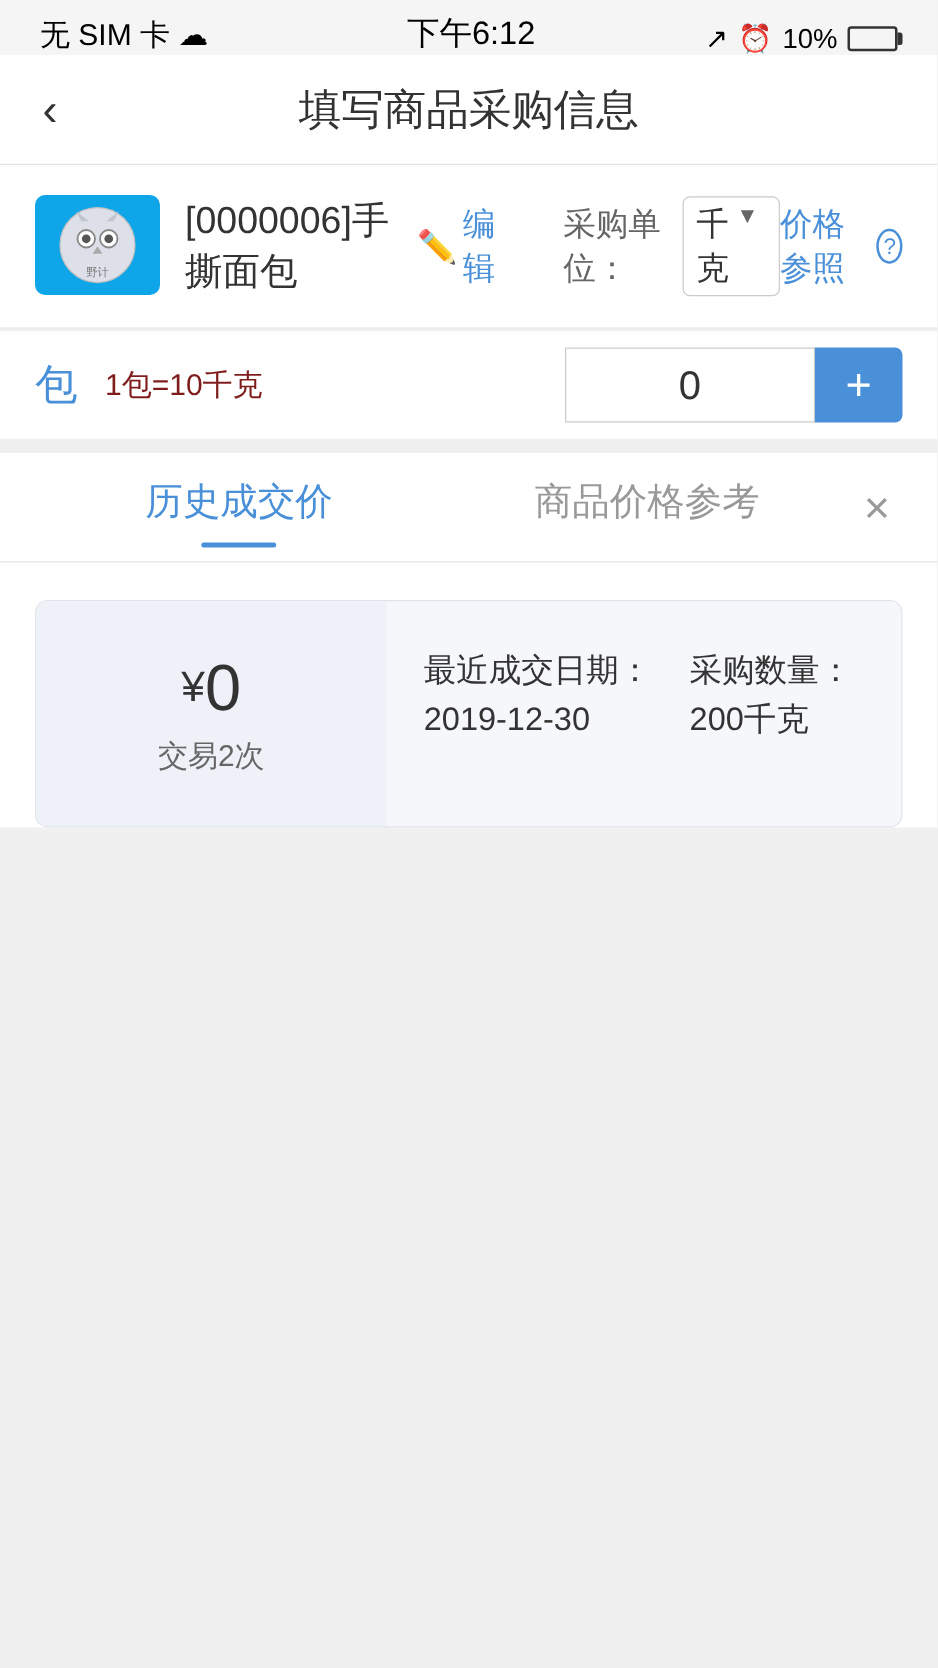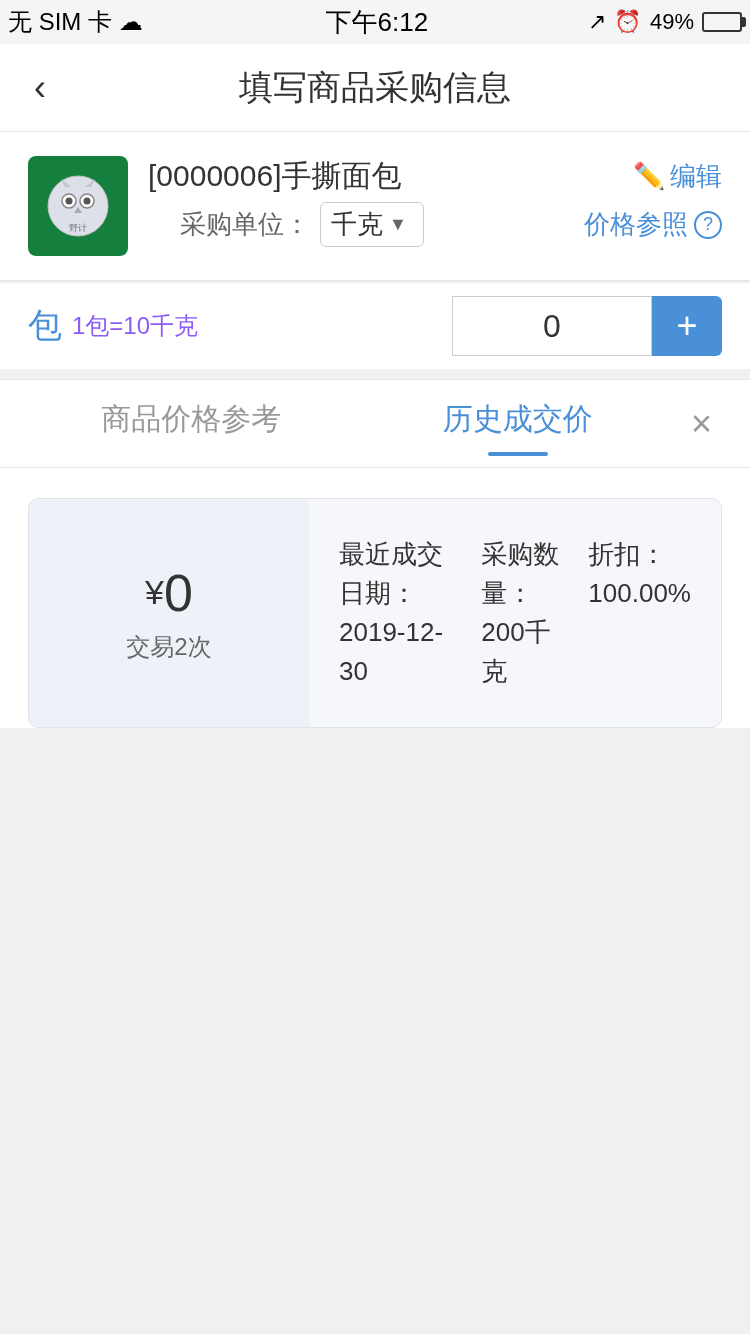"无 SIM 卡 ☁" .status-bar { align-items: center -> flex-end; padding: 0 8px -> 0 32px }
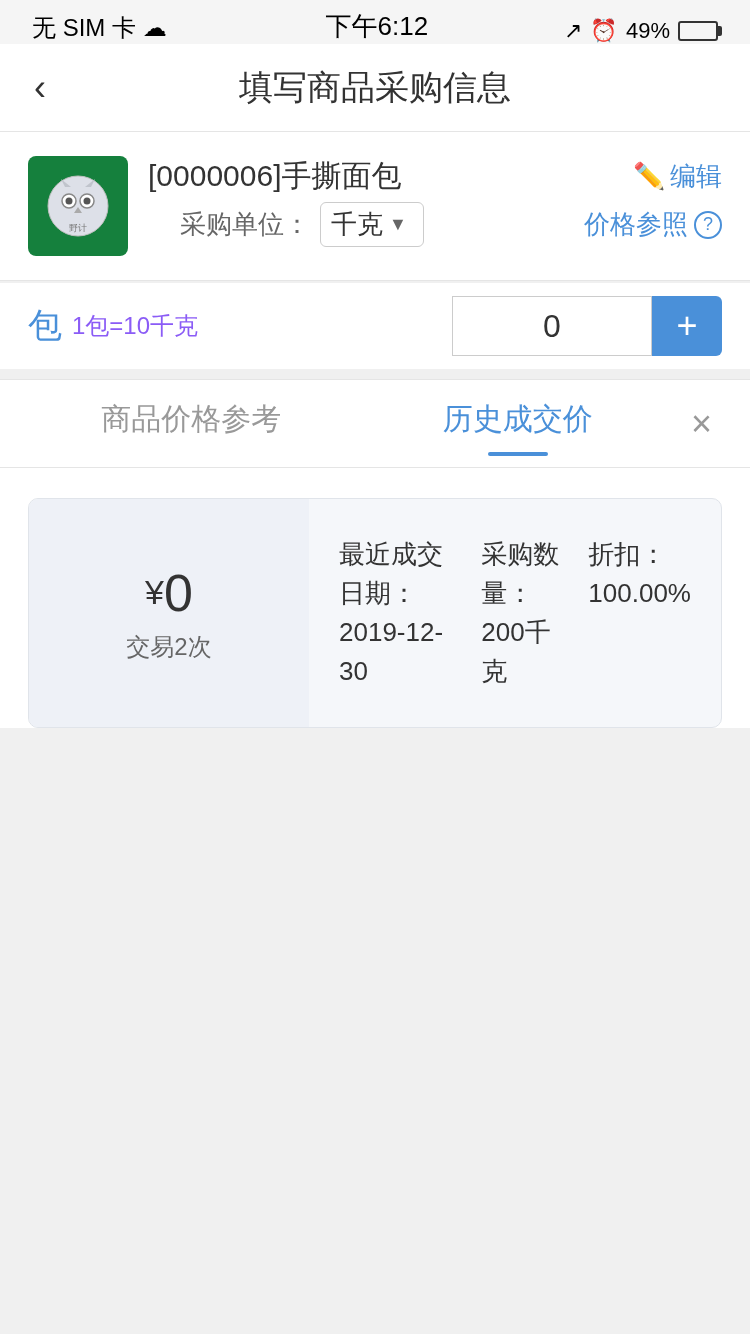"49%" span { text: 49% -> 10% }
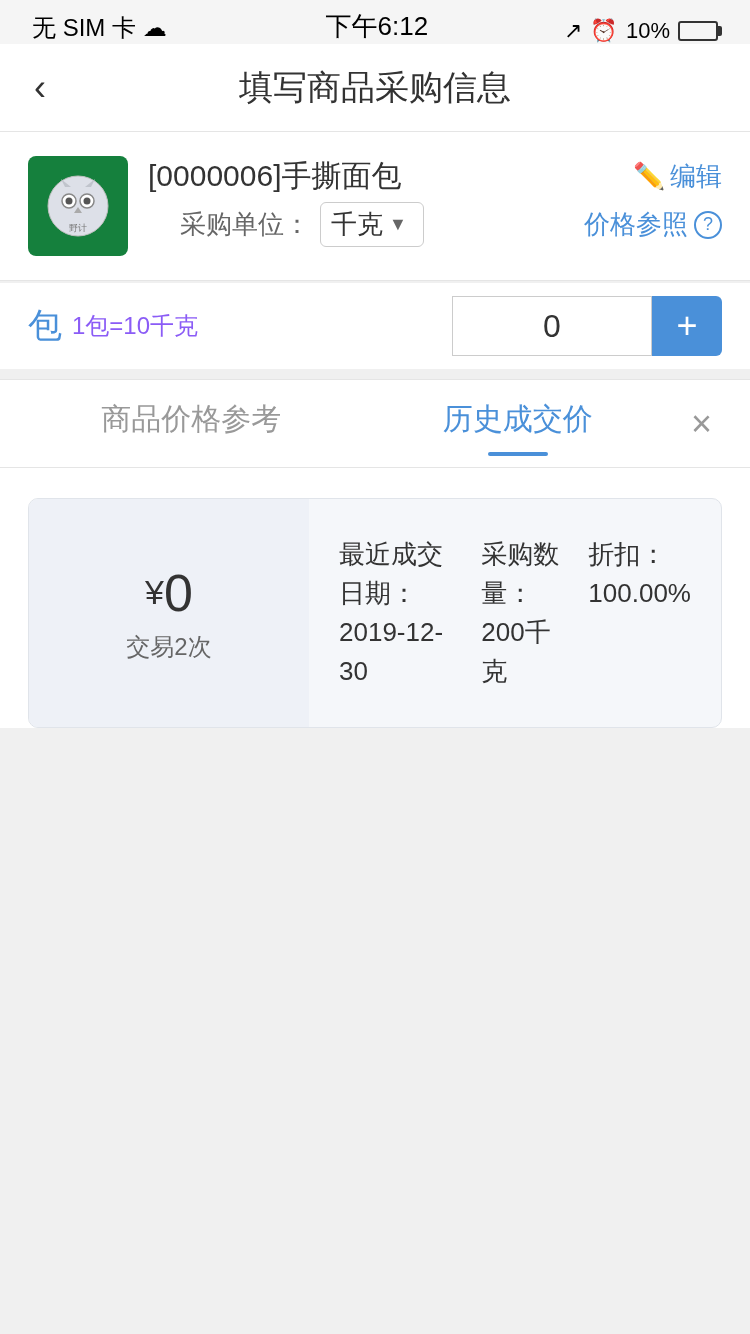"[0000006]手撕面包" .product-info { flex-direction: column -> row; gap: 5px -> 20px }
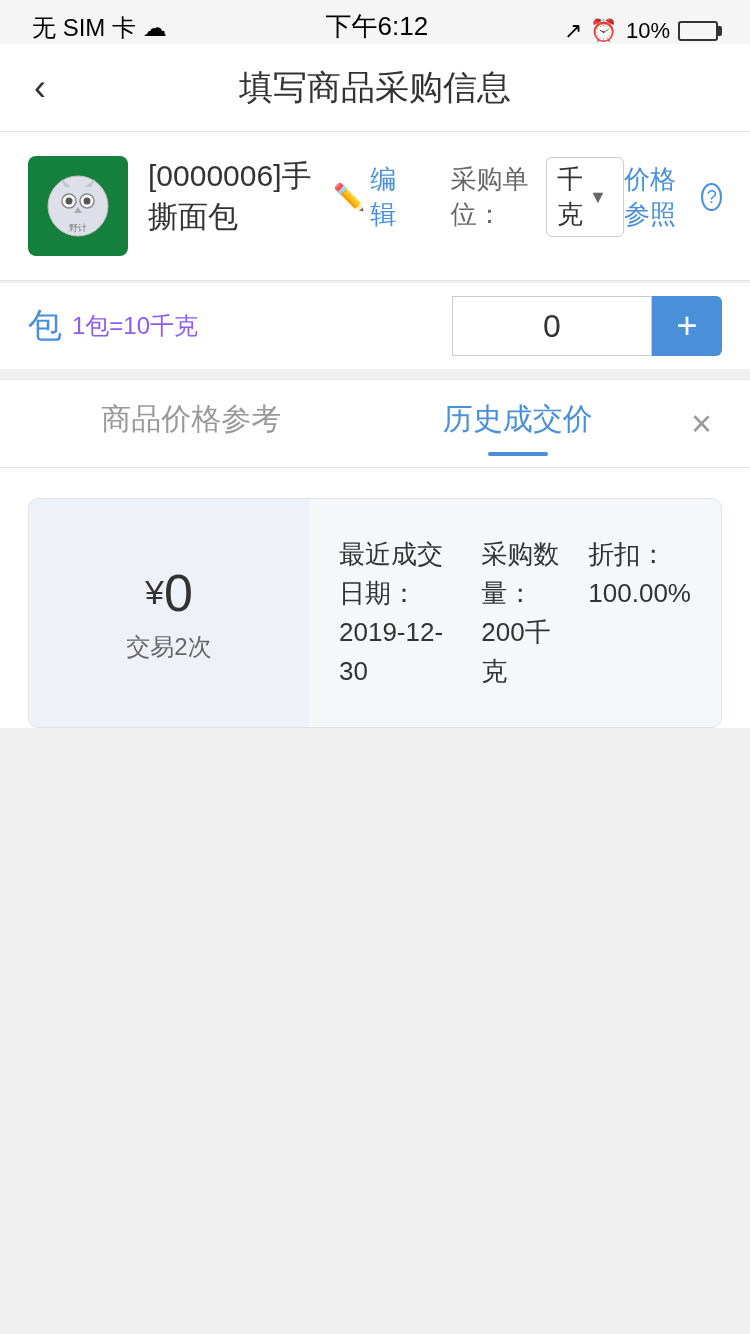"千克" .unit-select { align-items: center -> flex-start }
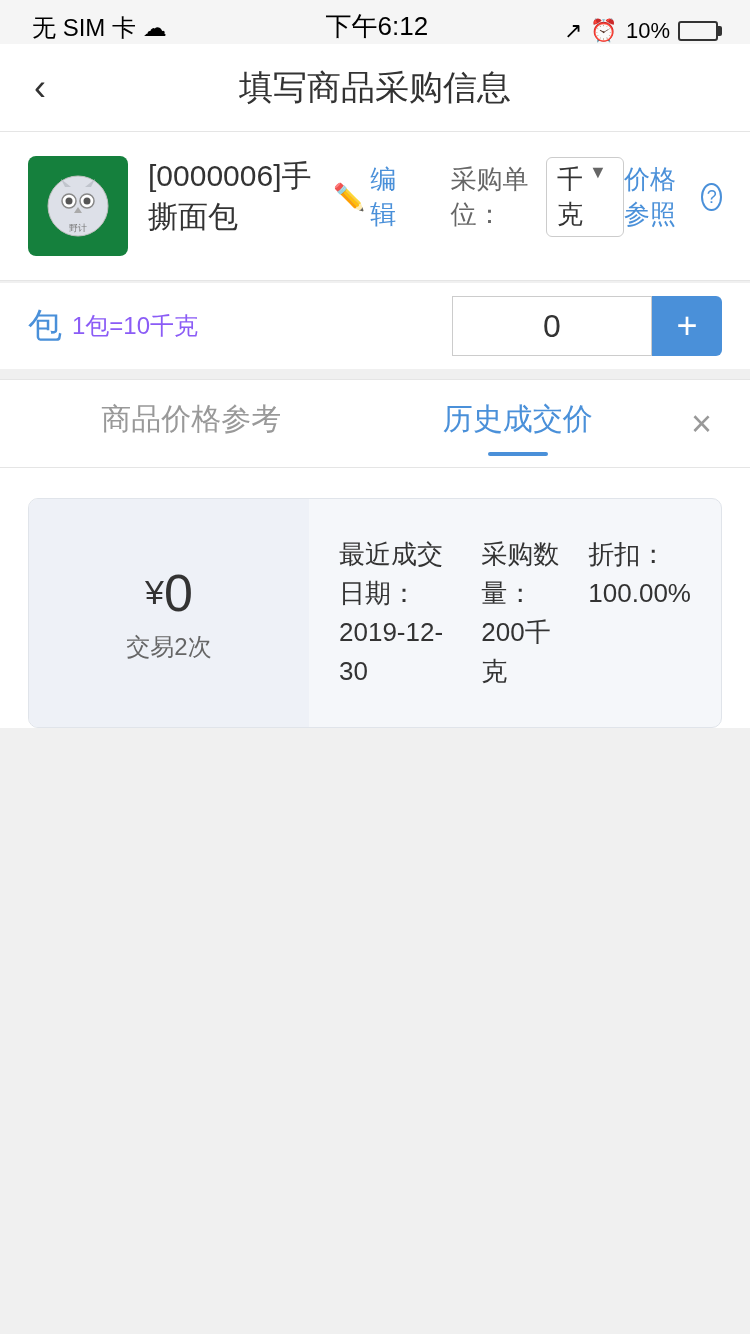"野计" .product-thumb { background: #15803d -> #0ea5e9; height: 100px -> 80px }
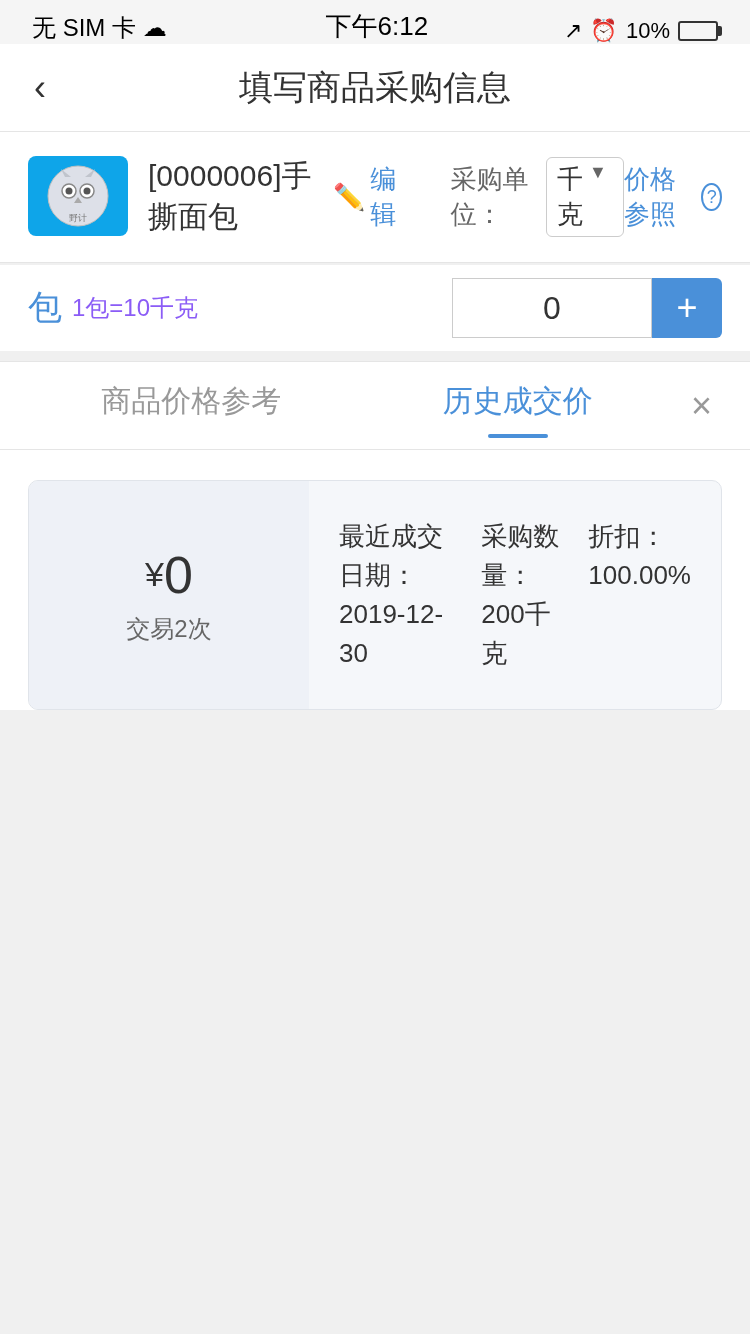"1包=10千克" .qty-unit-info { color: #8b5cf6 -> #7f1d1d; margin-left: none -> 12px }
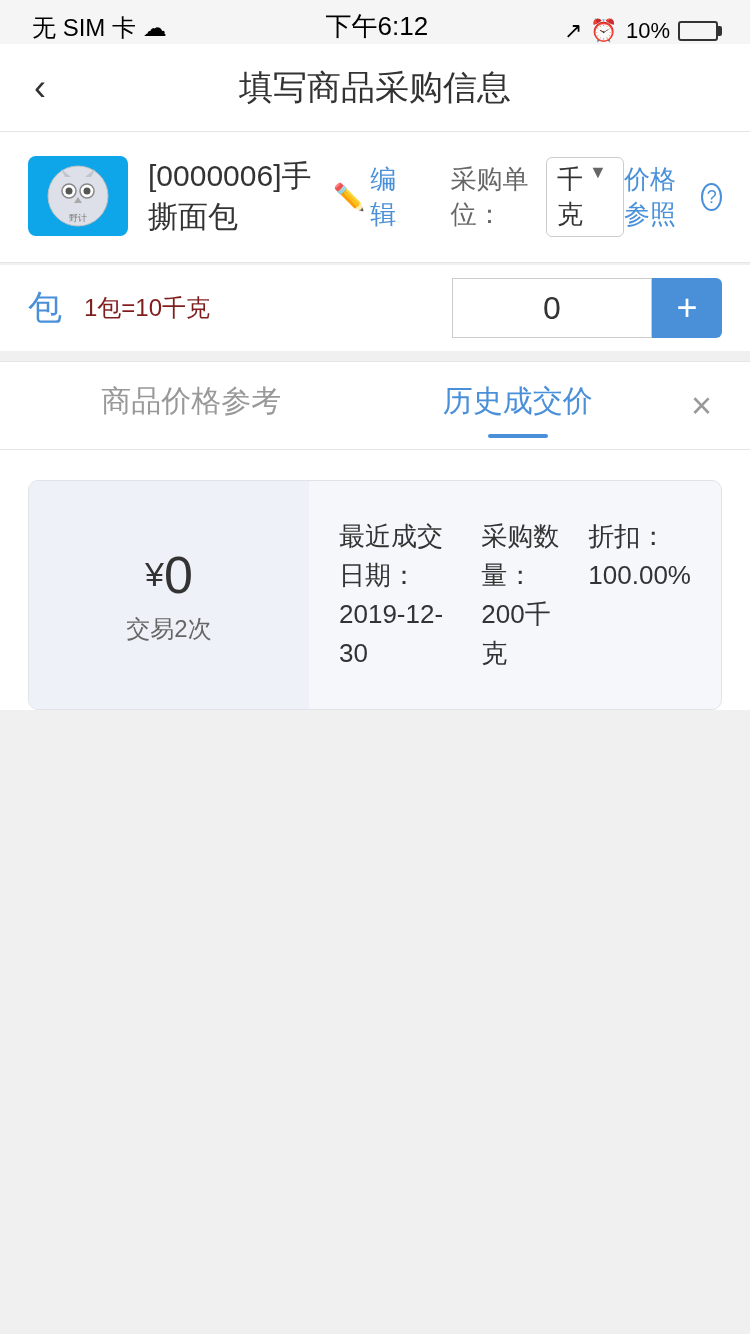"商品价格参考" div.tab-item { order: before "历史成交价" -> after "历史成交价" }
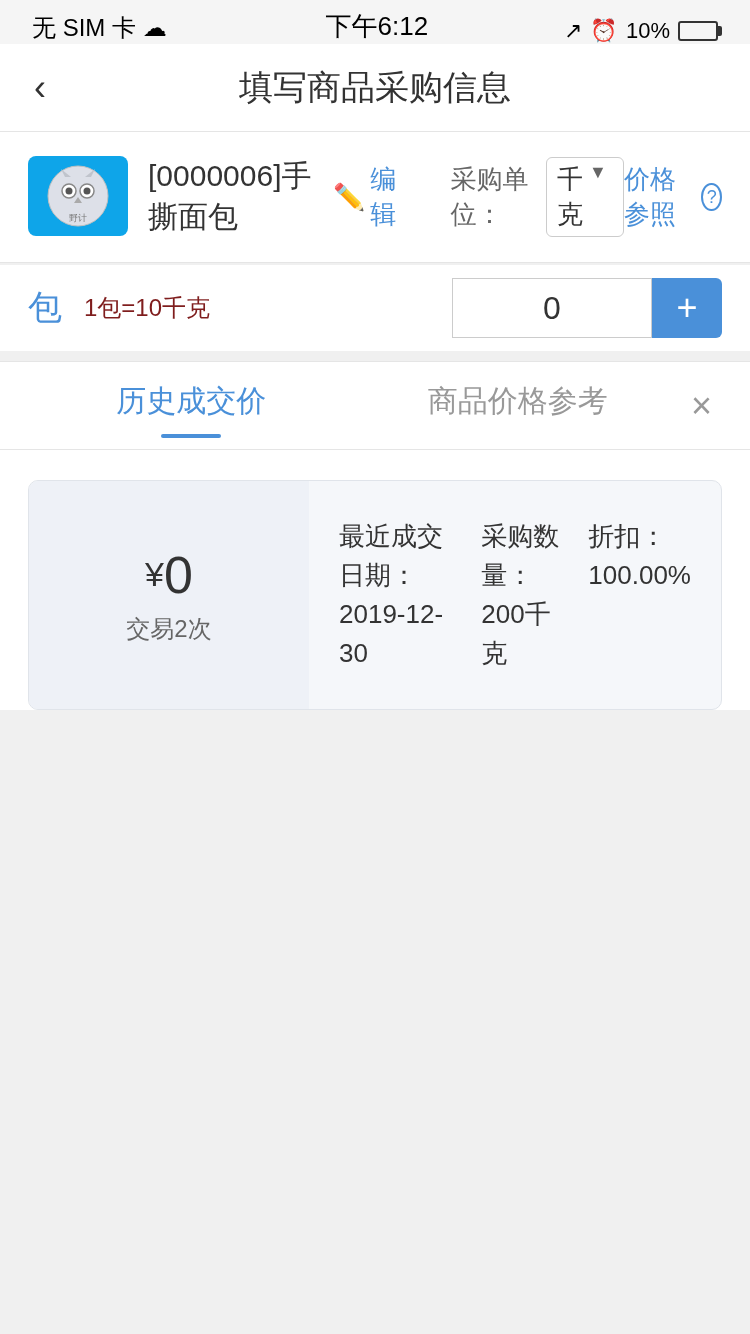"折扣：100.00%" div.history-detail-row { html: <div> <span>折扣：</span><span>100.00%</span> </div> -> none }
